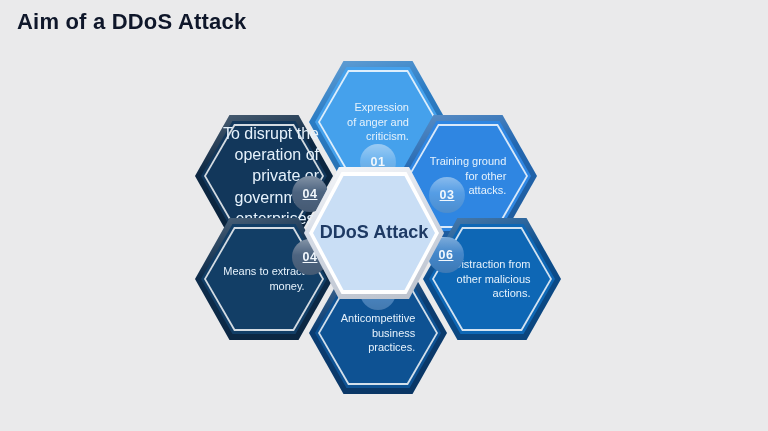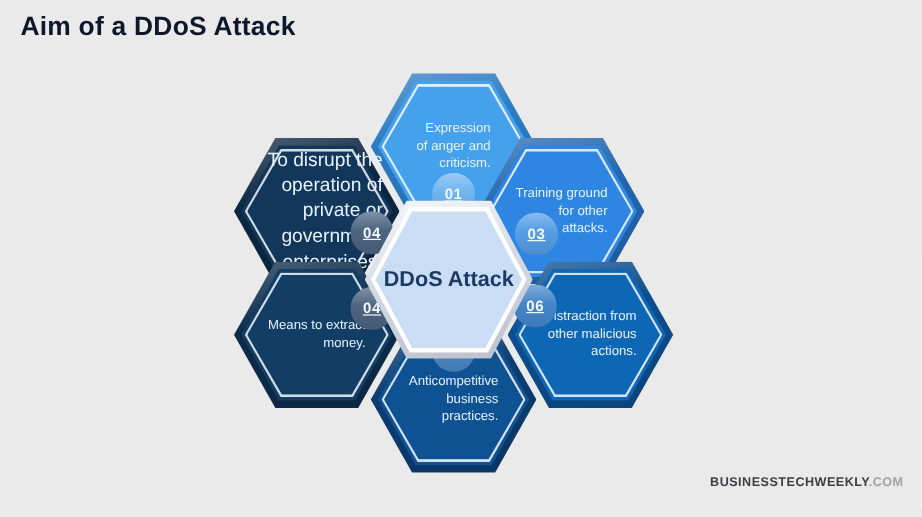"BUSINESSTECHWEEKLY.COM" div.brand { html: <div> <span>BUSINESSTECHWEEKLY</span><span>.COM</span> </div> -> none }
